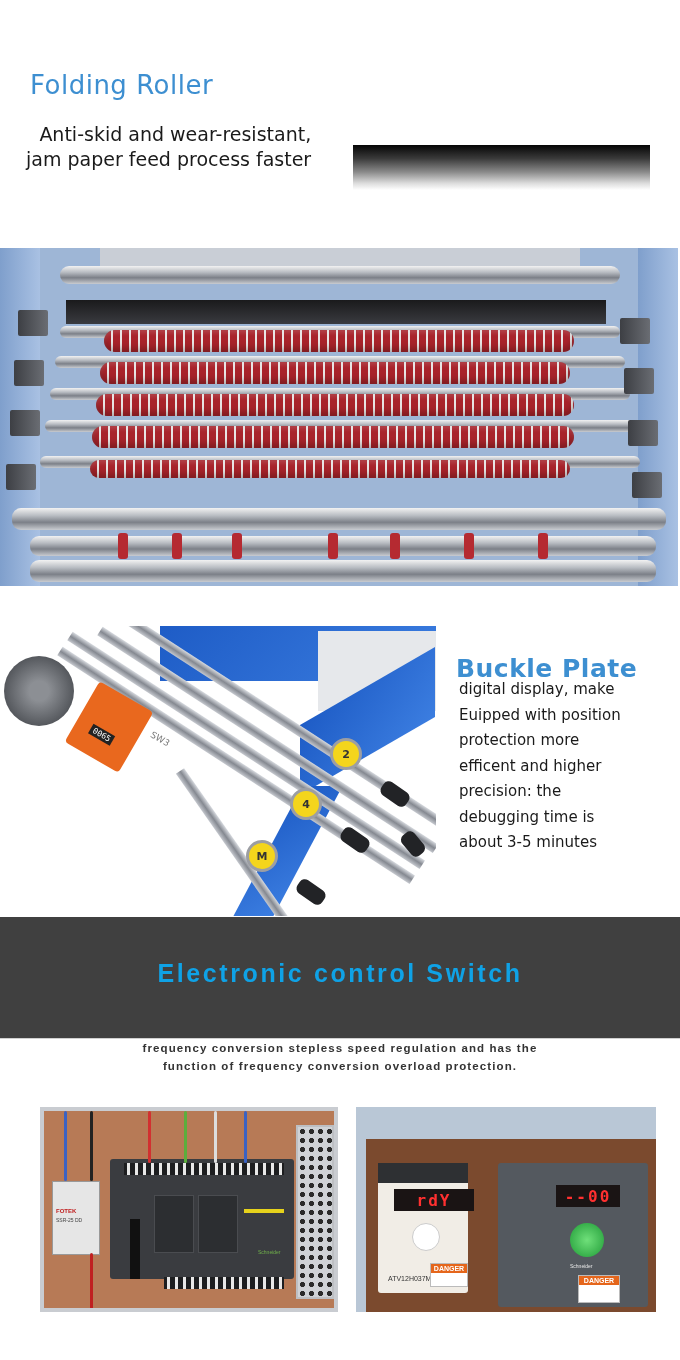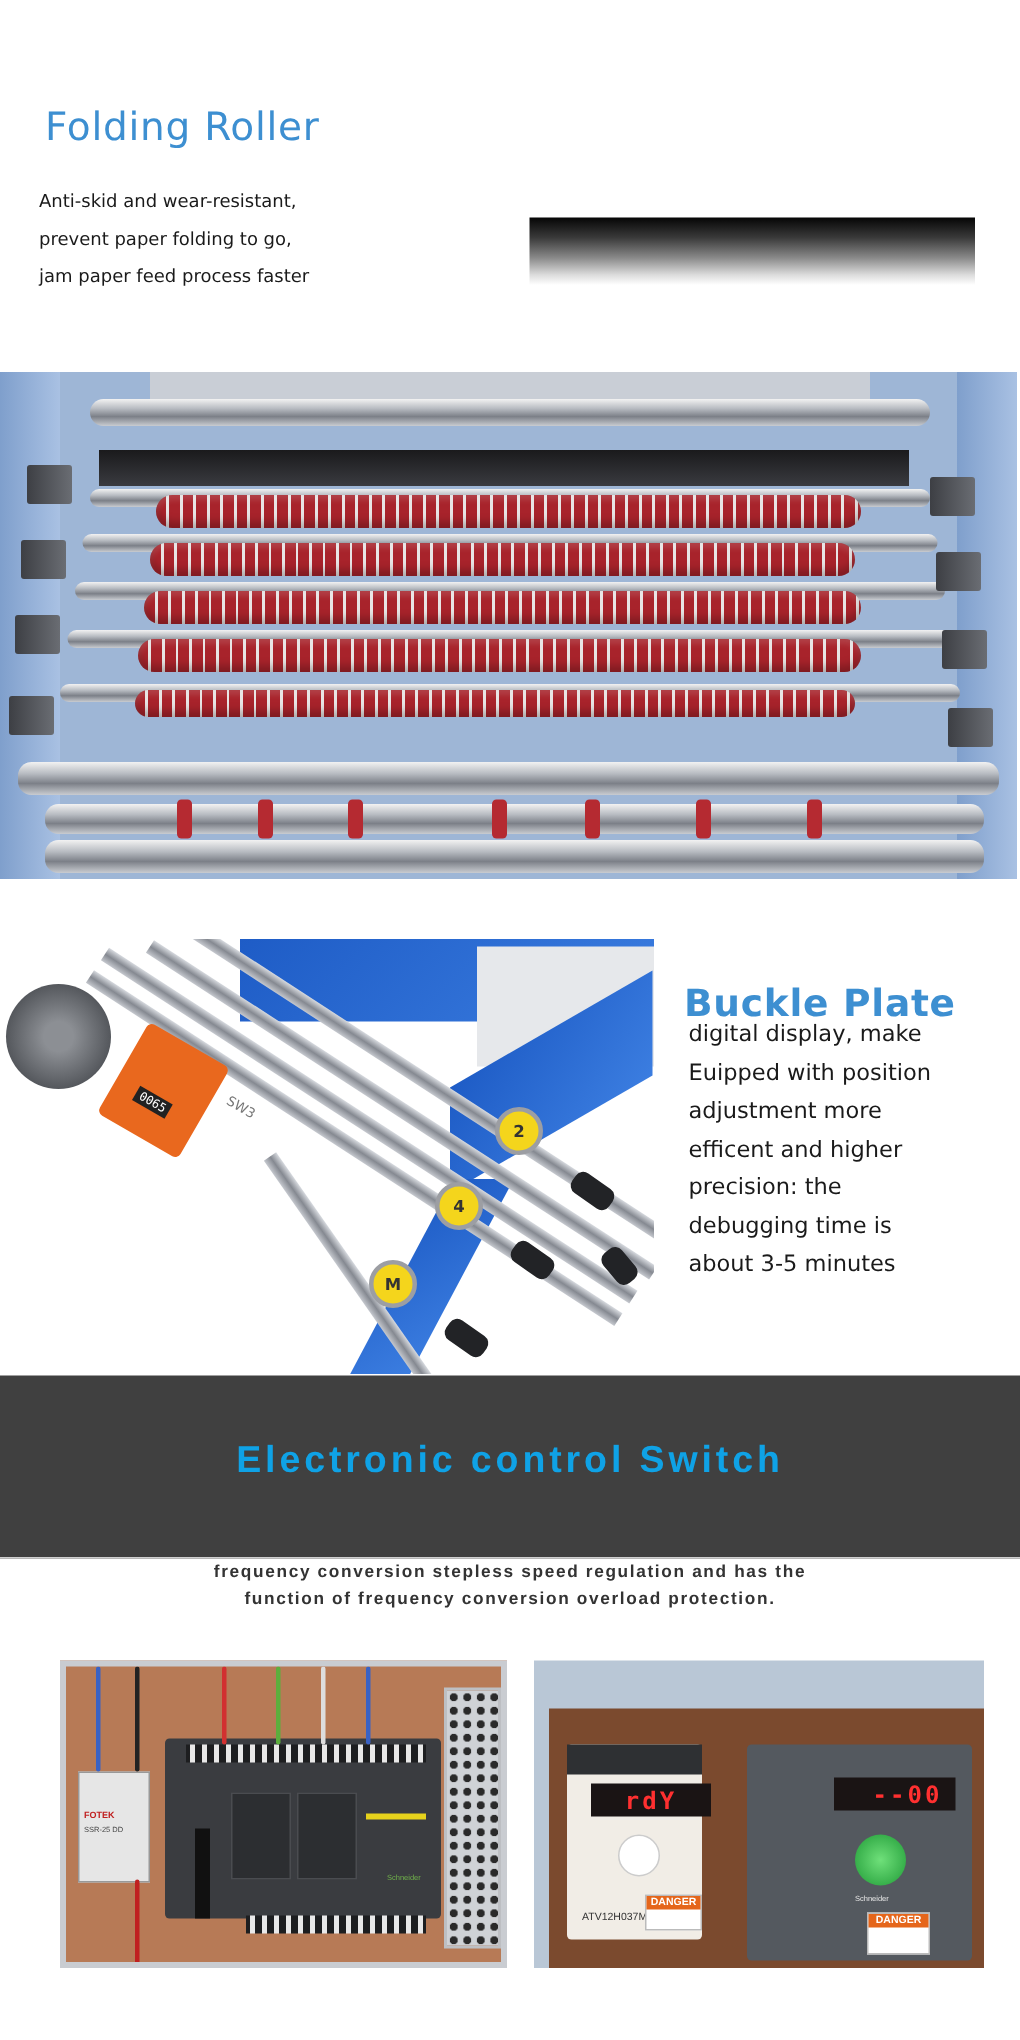"Anti-skid and wear-resistant," .desc { font-size: 12px -> 19px; text-align: none -> right }
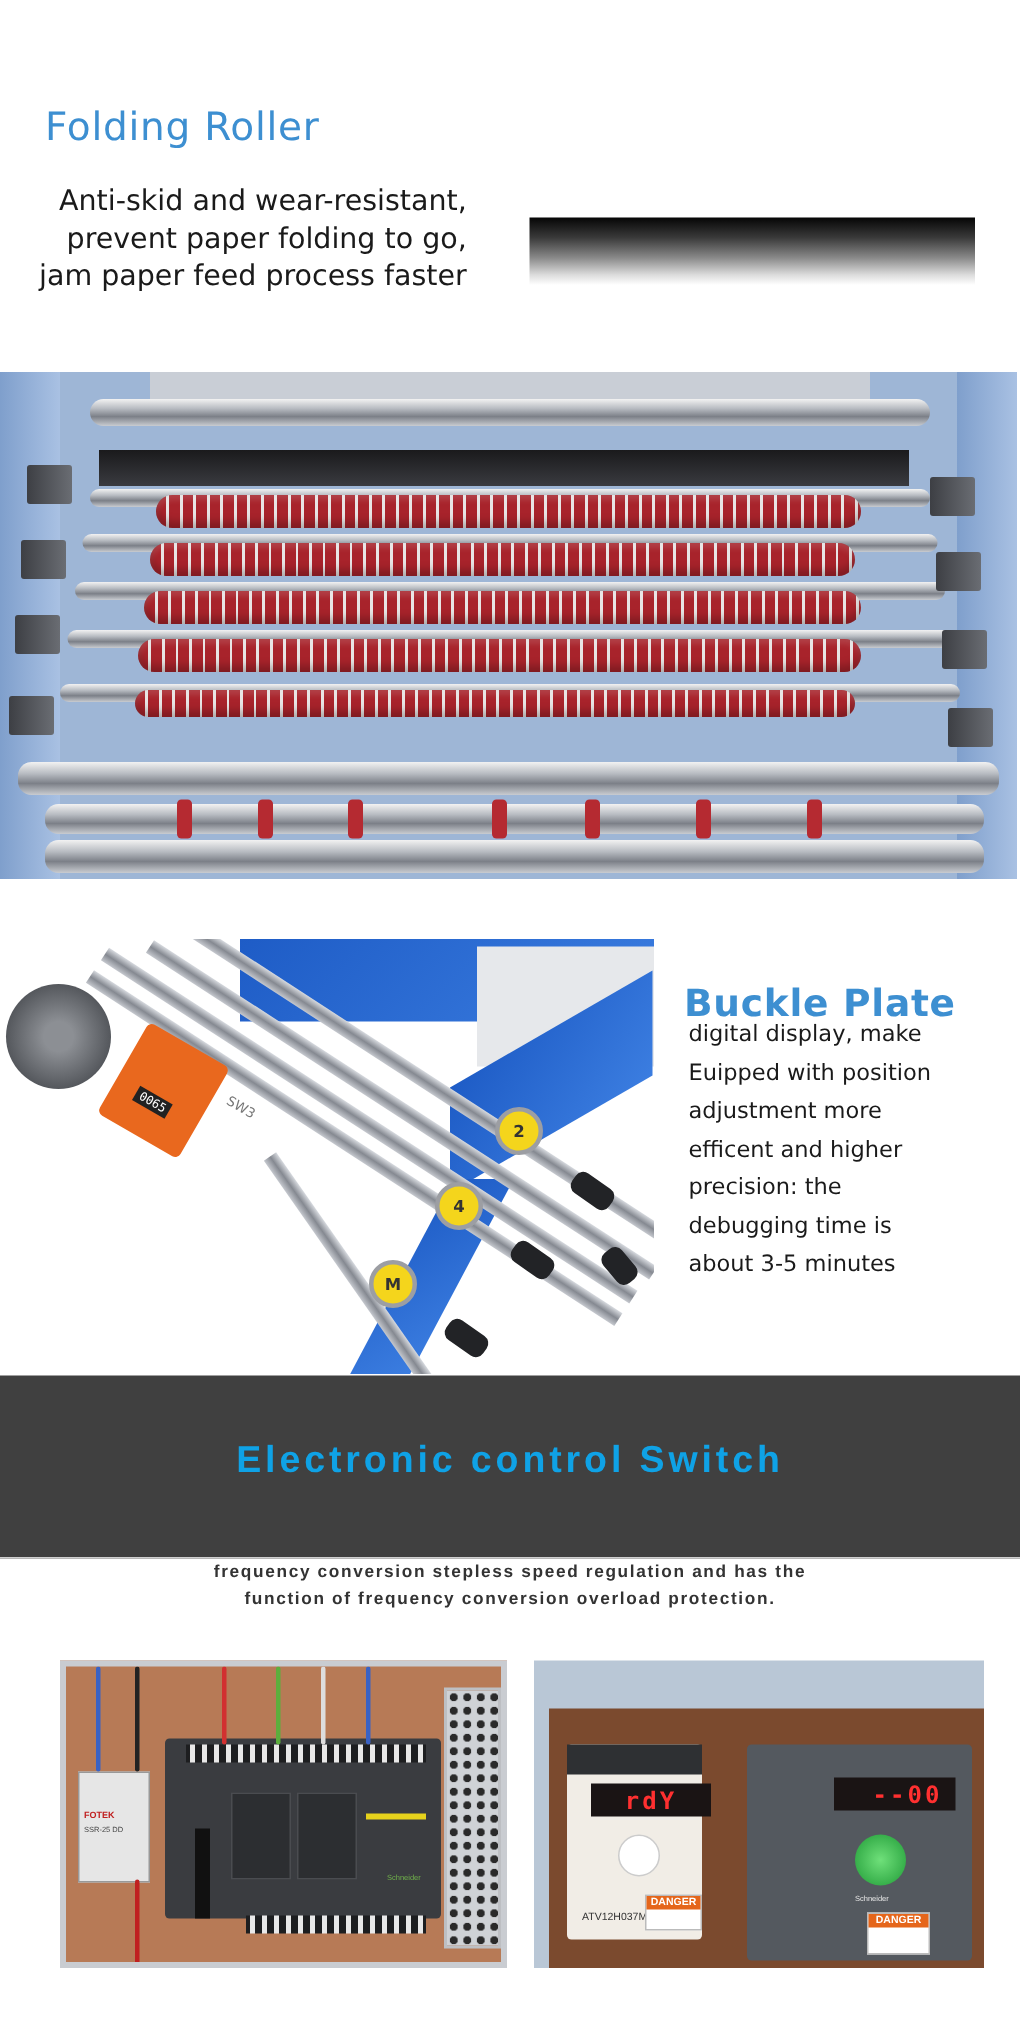"prevent paper folding to go," p.desc { html: <p>prevent paper folding to go,</p> -> none }
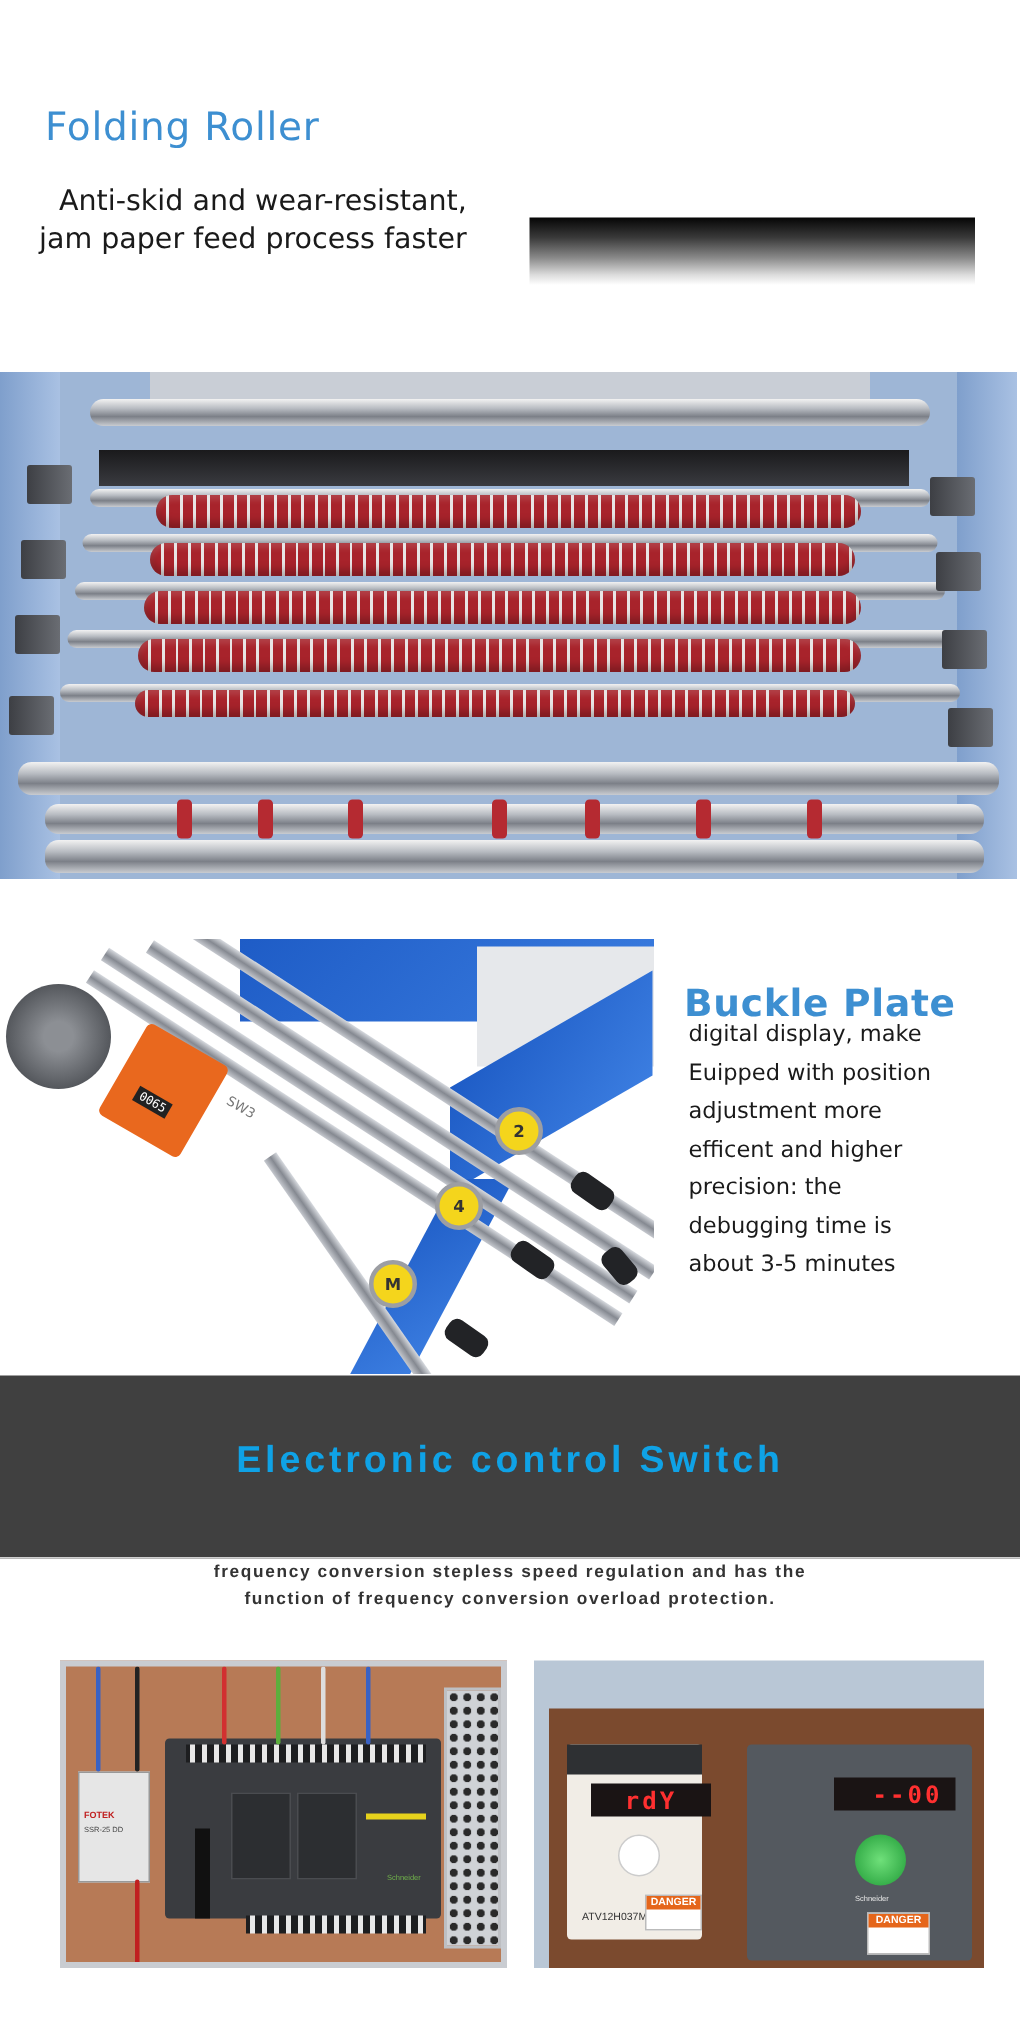"adjustment more" p.side-desc { text: adjustment -> protection }
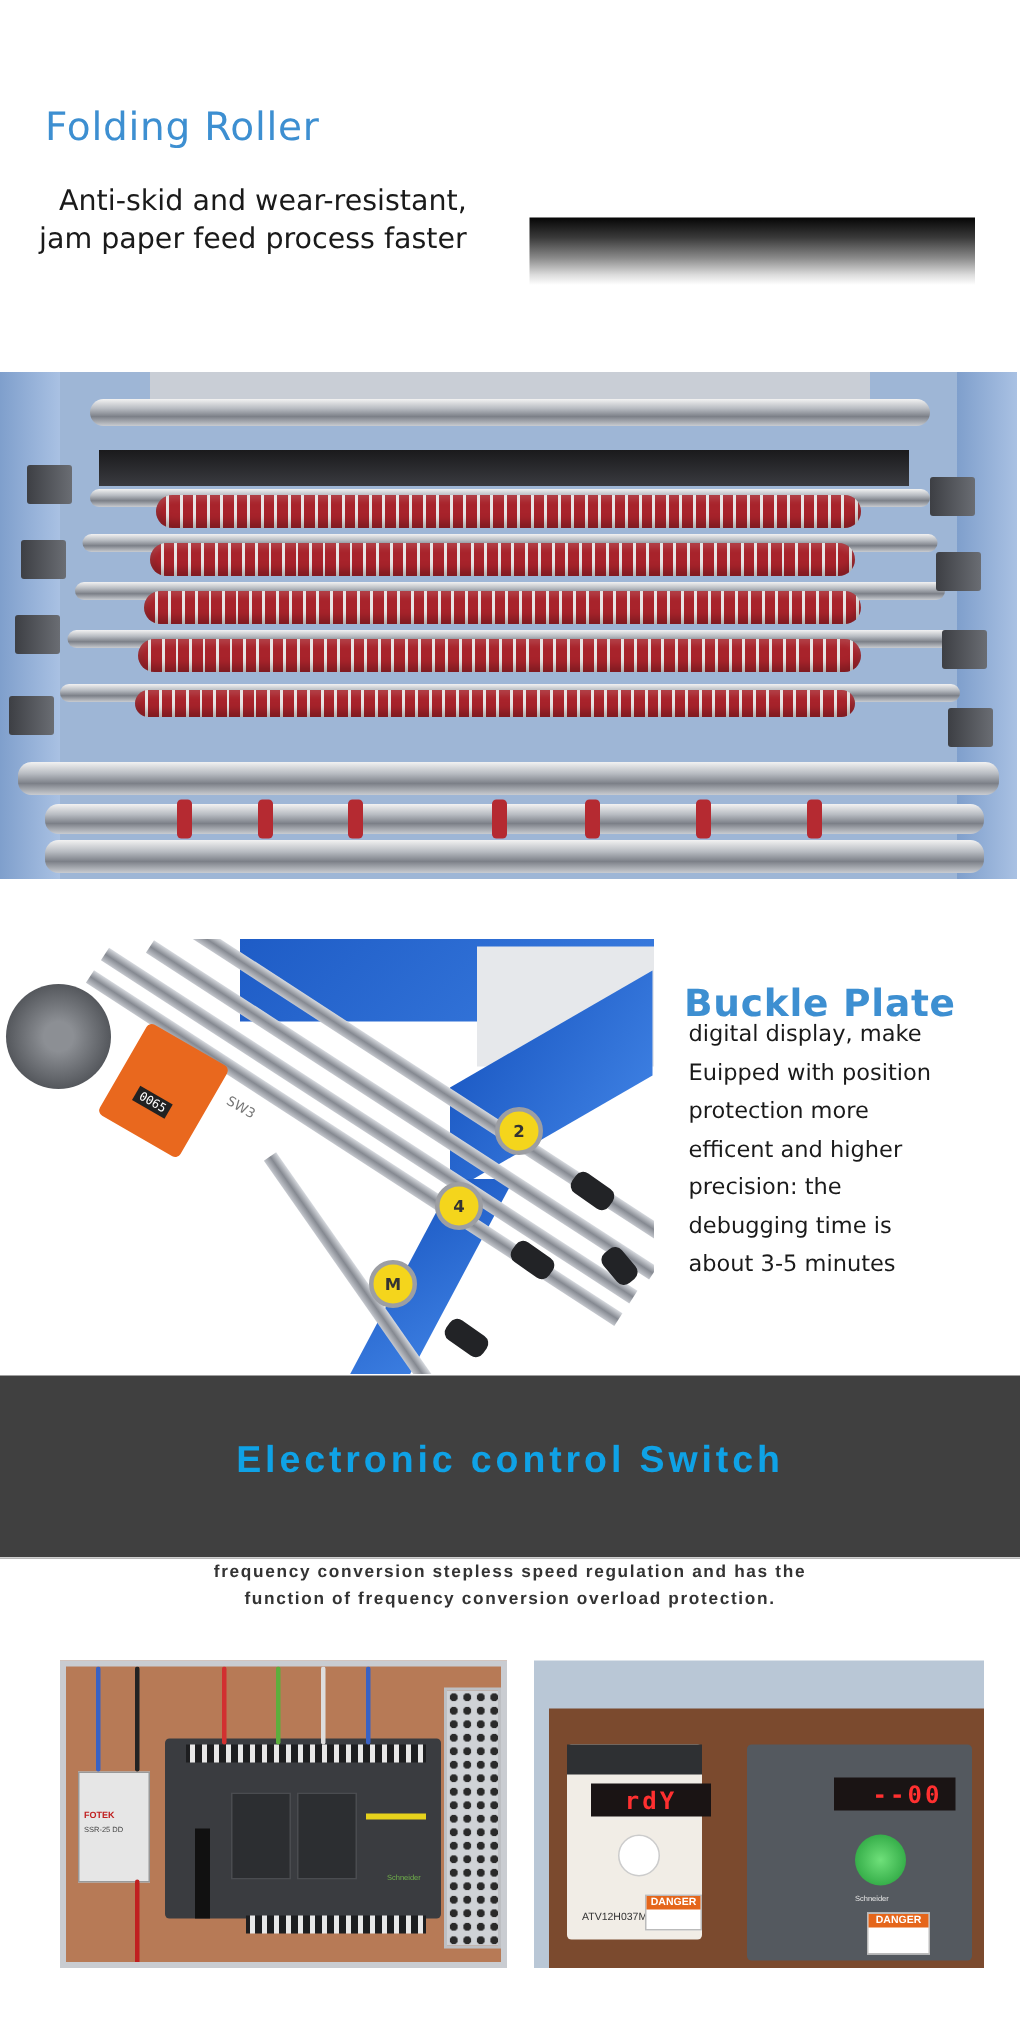"--00" div.display { padding-left: 17px -> none }
